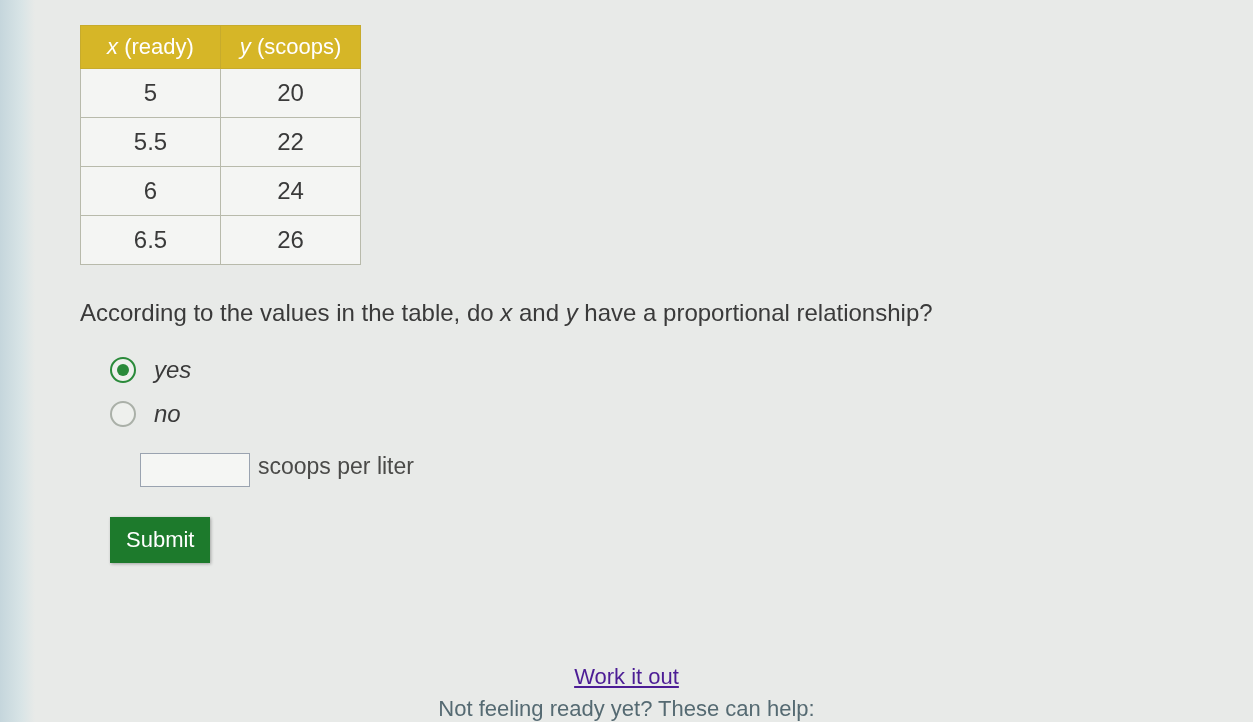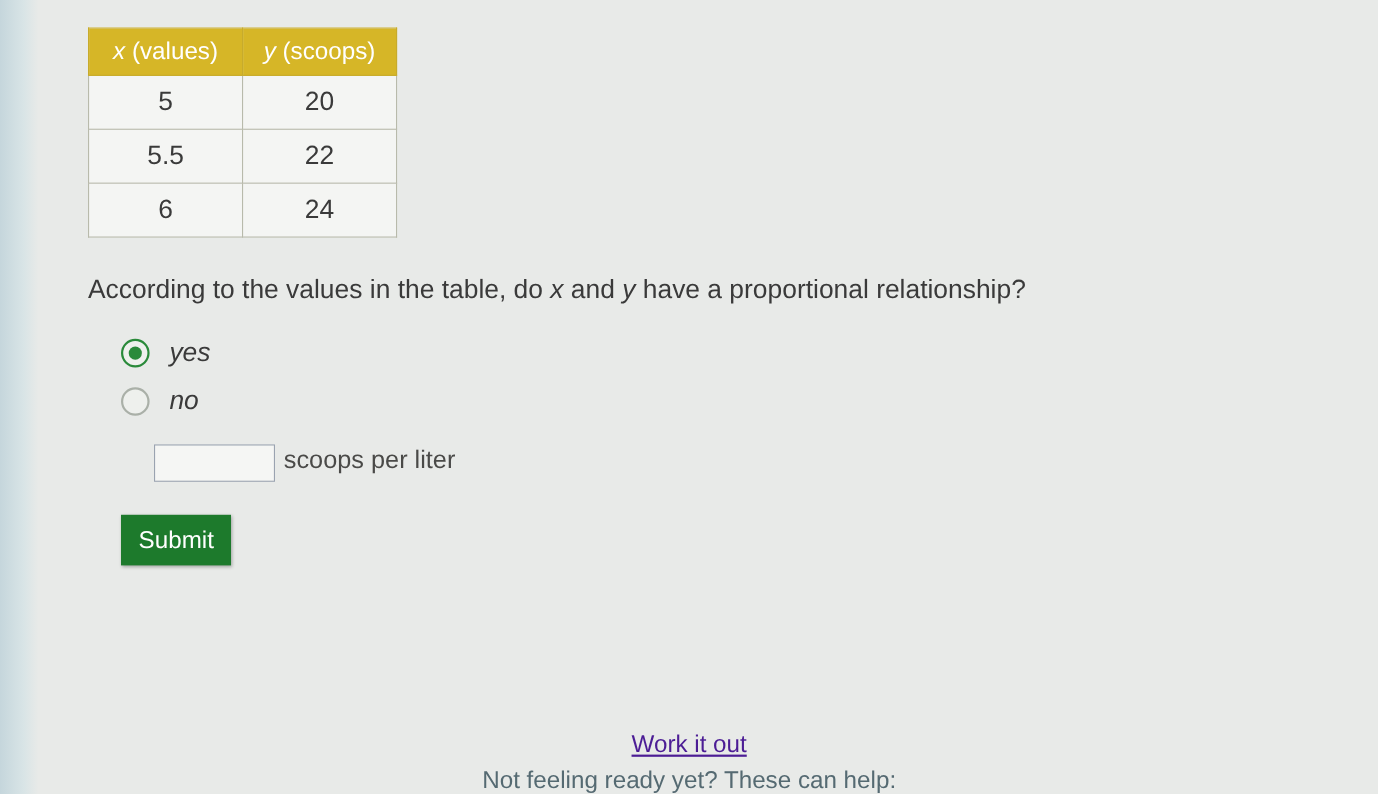"(values)" span.unit { text: values -> ready }
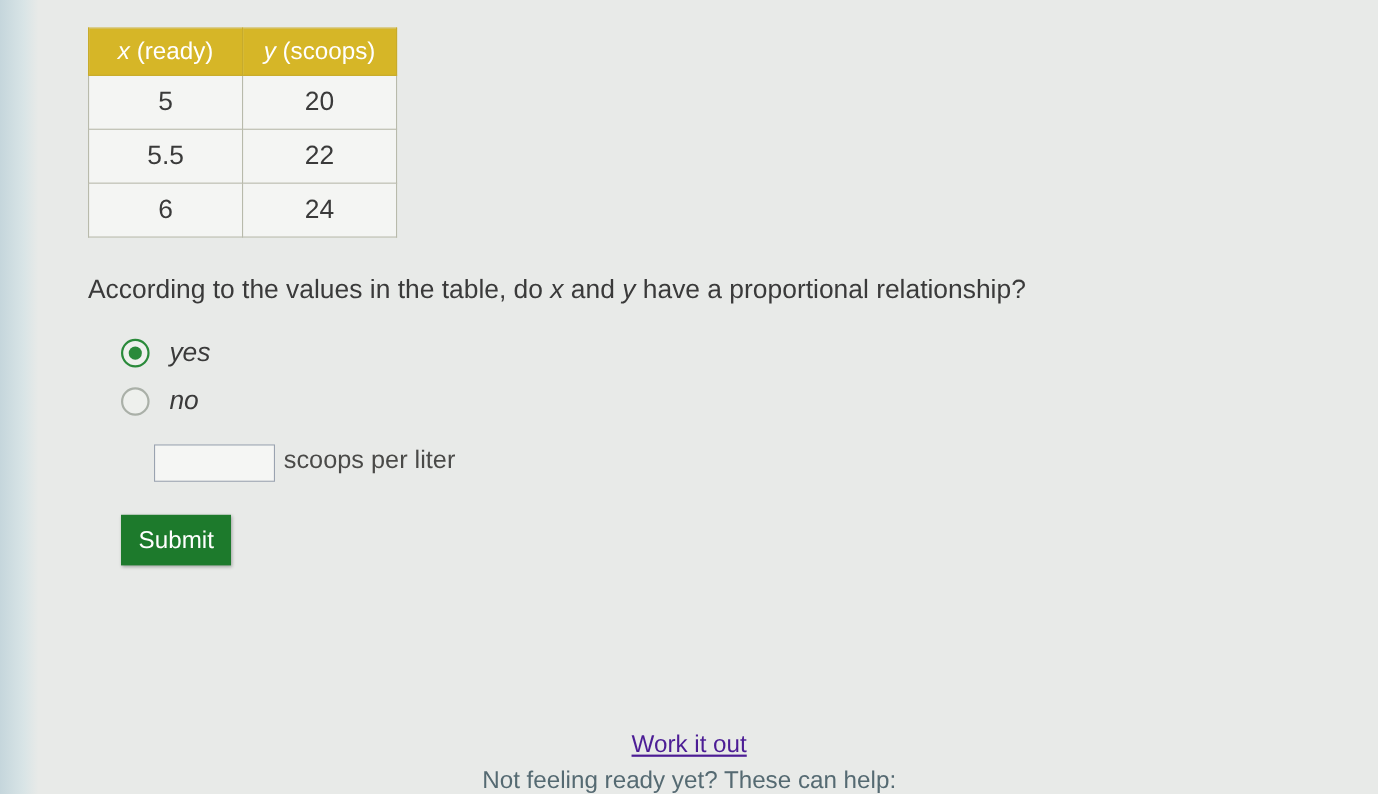"6.5" tr { html: none -> <tr> <td>6.5</td> <td>26</td> </tr> }
